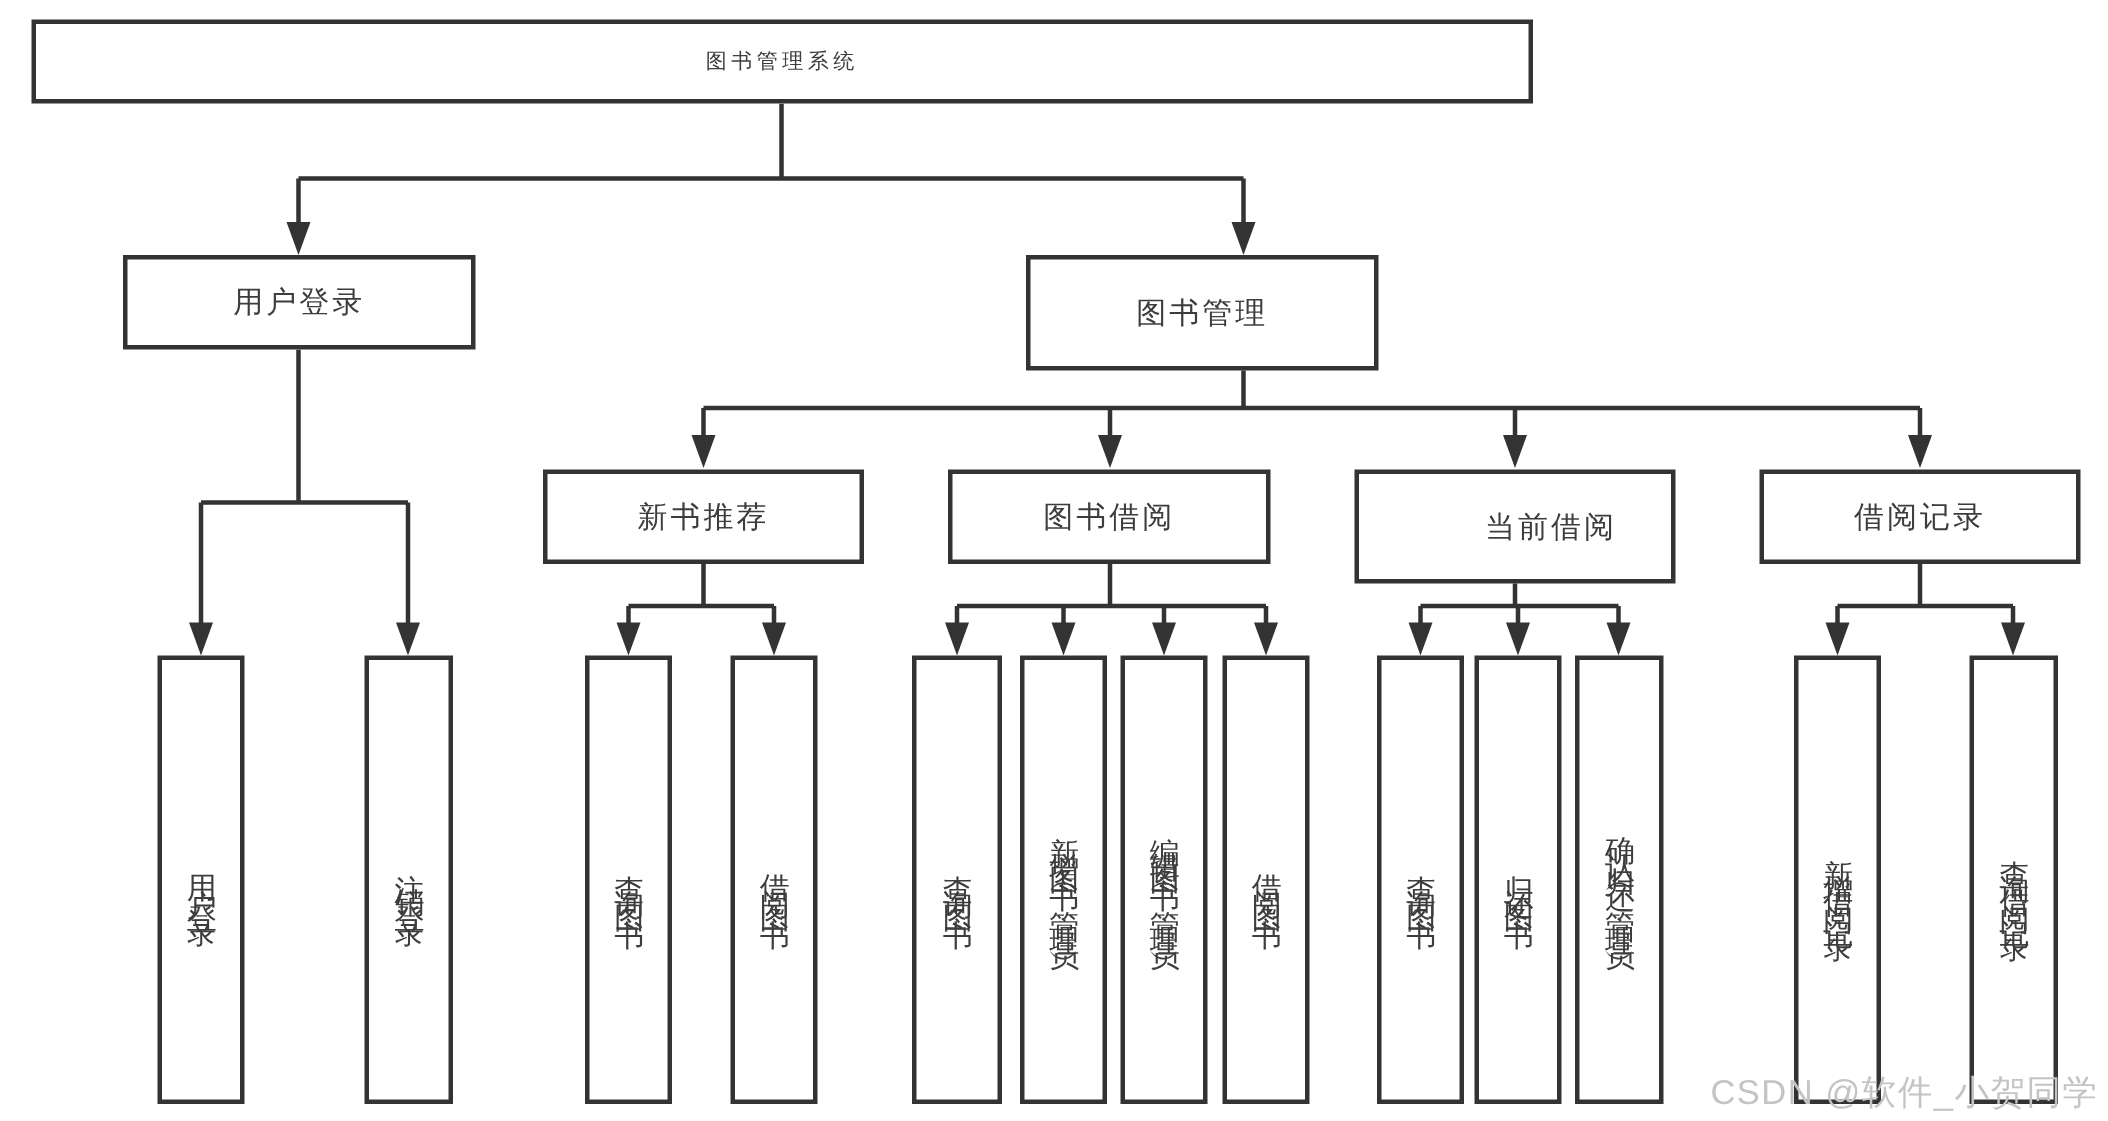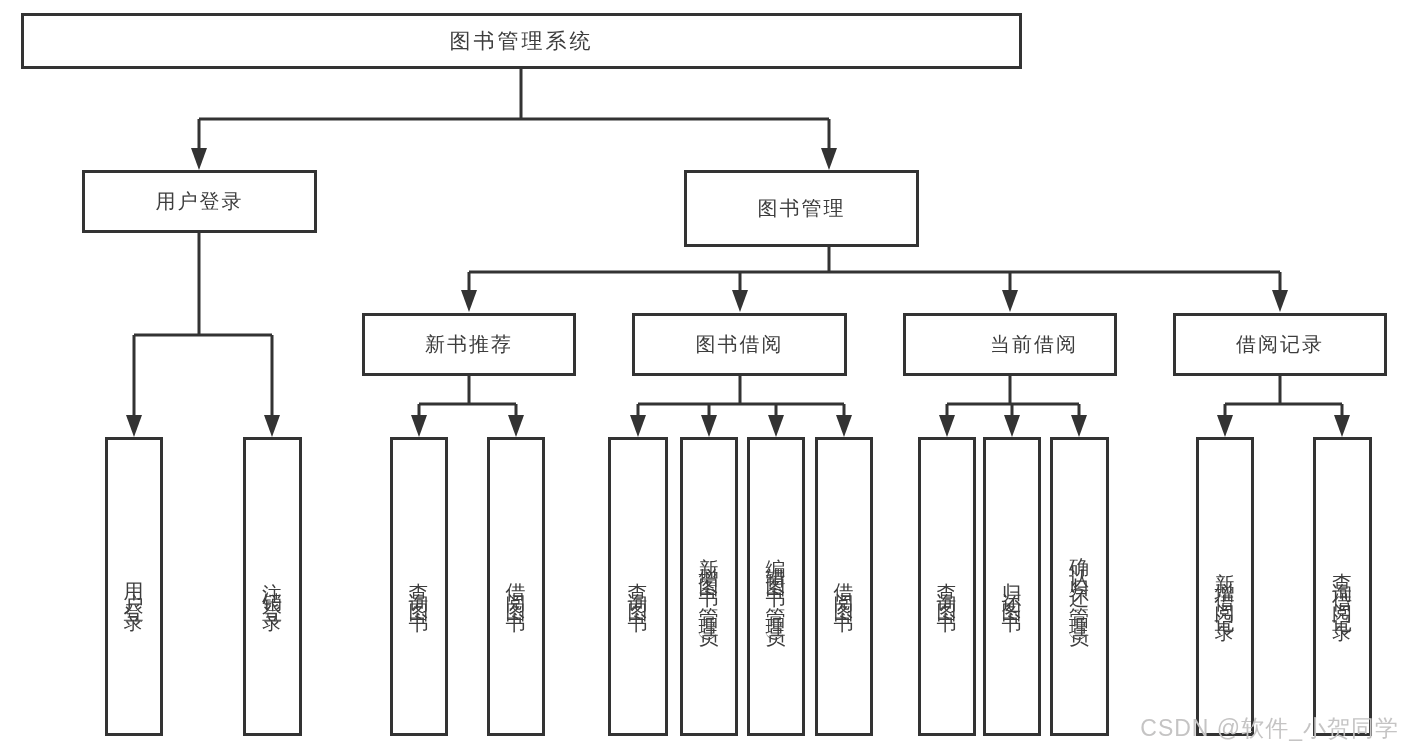"图书管理系统" .node.root span { font-size: 21px -> 14px }
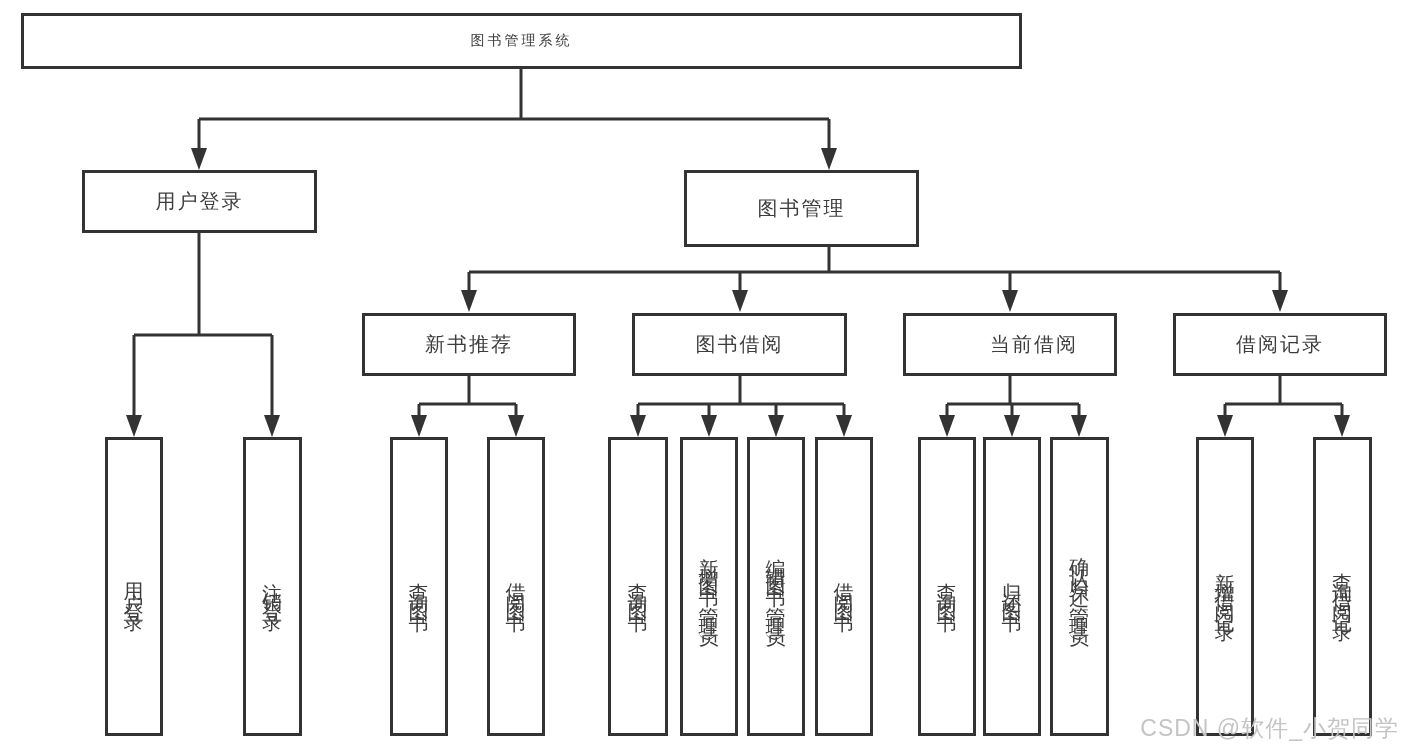"当前借阅" div.node { height: 63px -> 76px }
